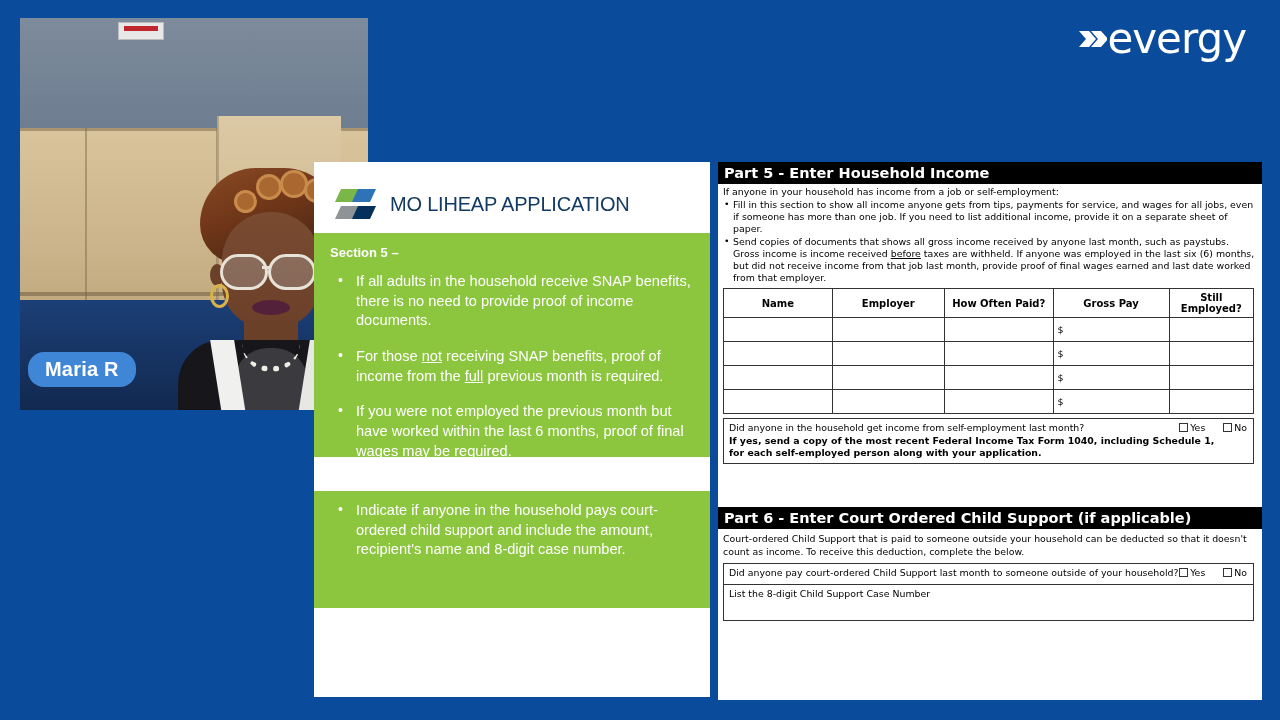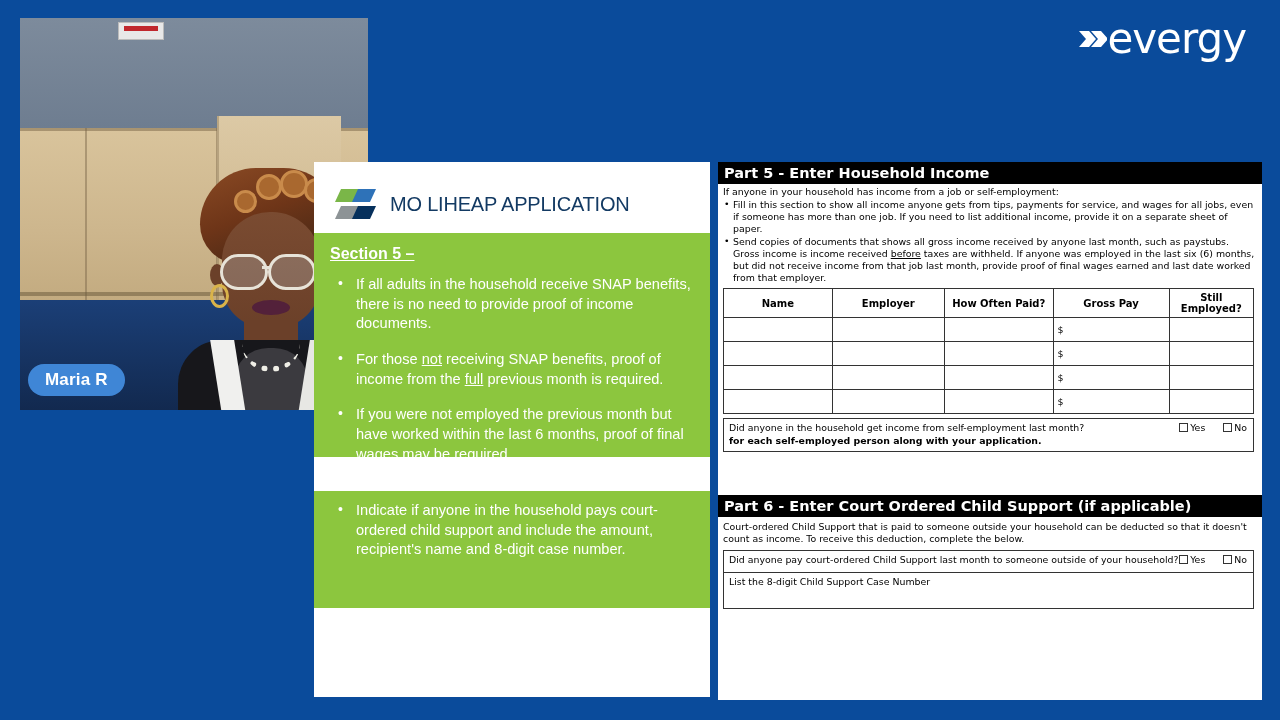"Section 5 –" .sec-title { font-size: 16px -> 13px; text-decoration: underline -> none }
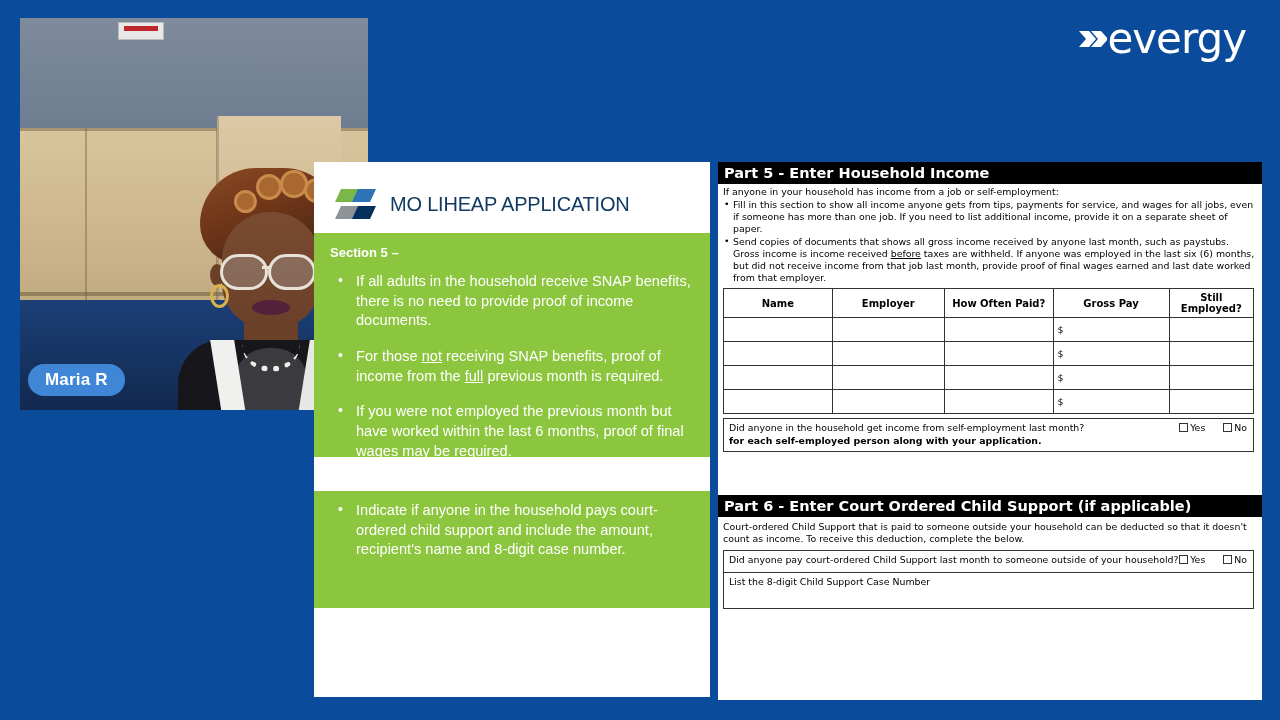"Maria R" .name-pill { font-size: 17px -> 20px; top: 364px -> 352px }
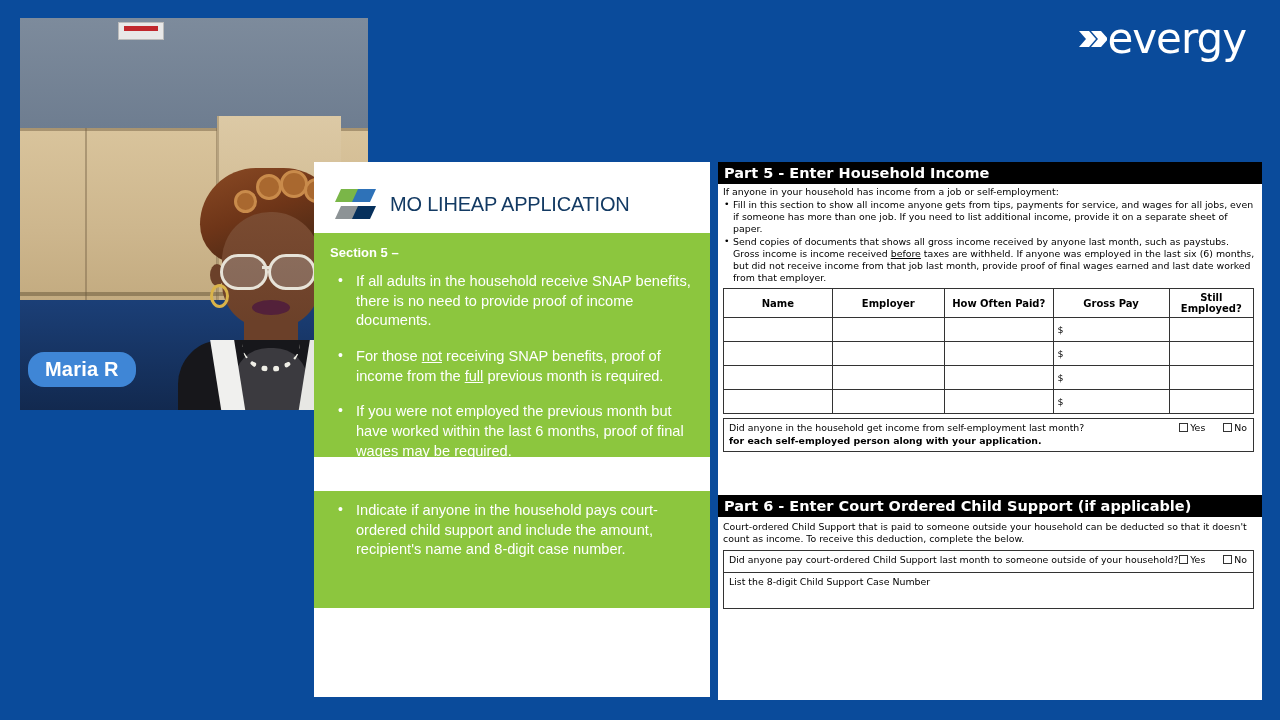"If yes, send a copy" div.b { html: none -> <div>If yes, send a copy of the most recent Federal Income Tax Form 1040, including Schedule 1,</div> }
